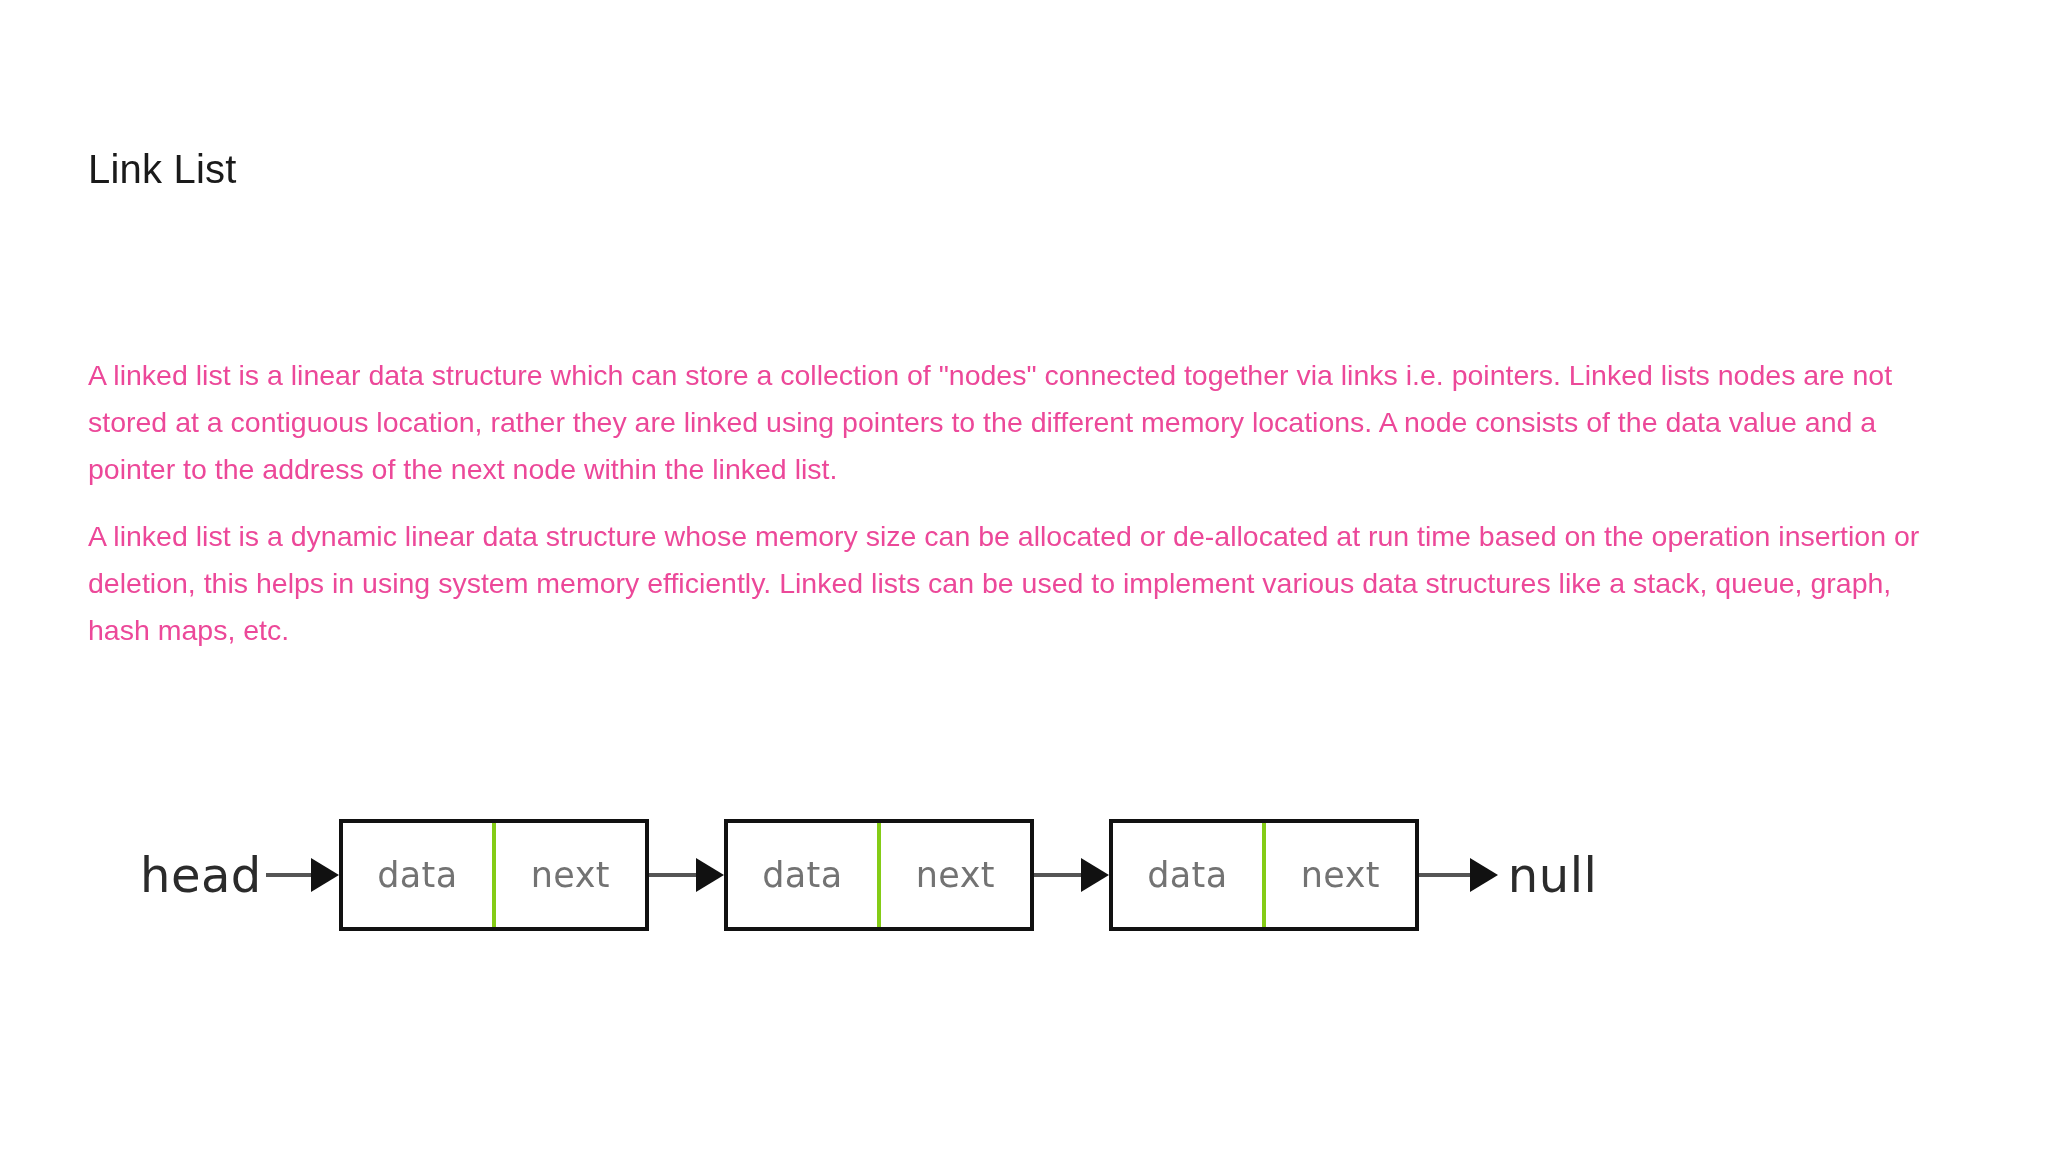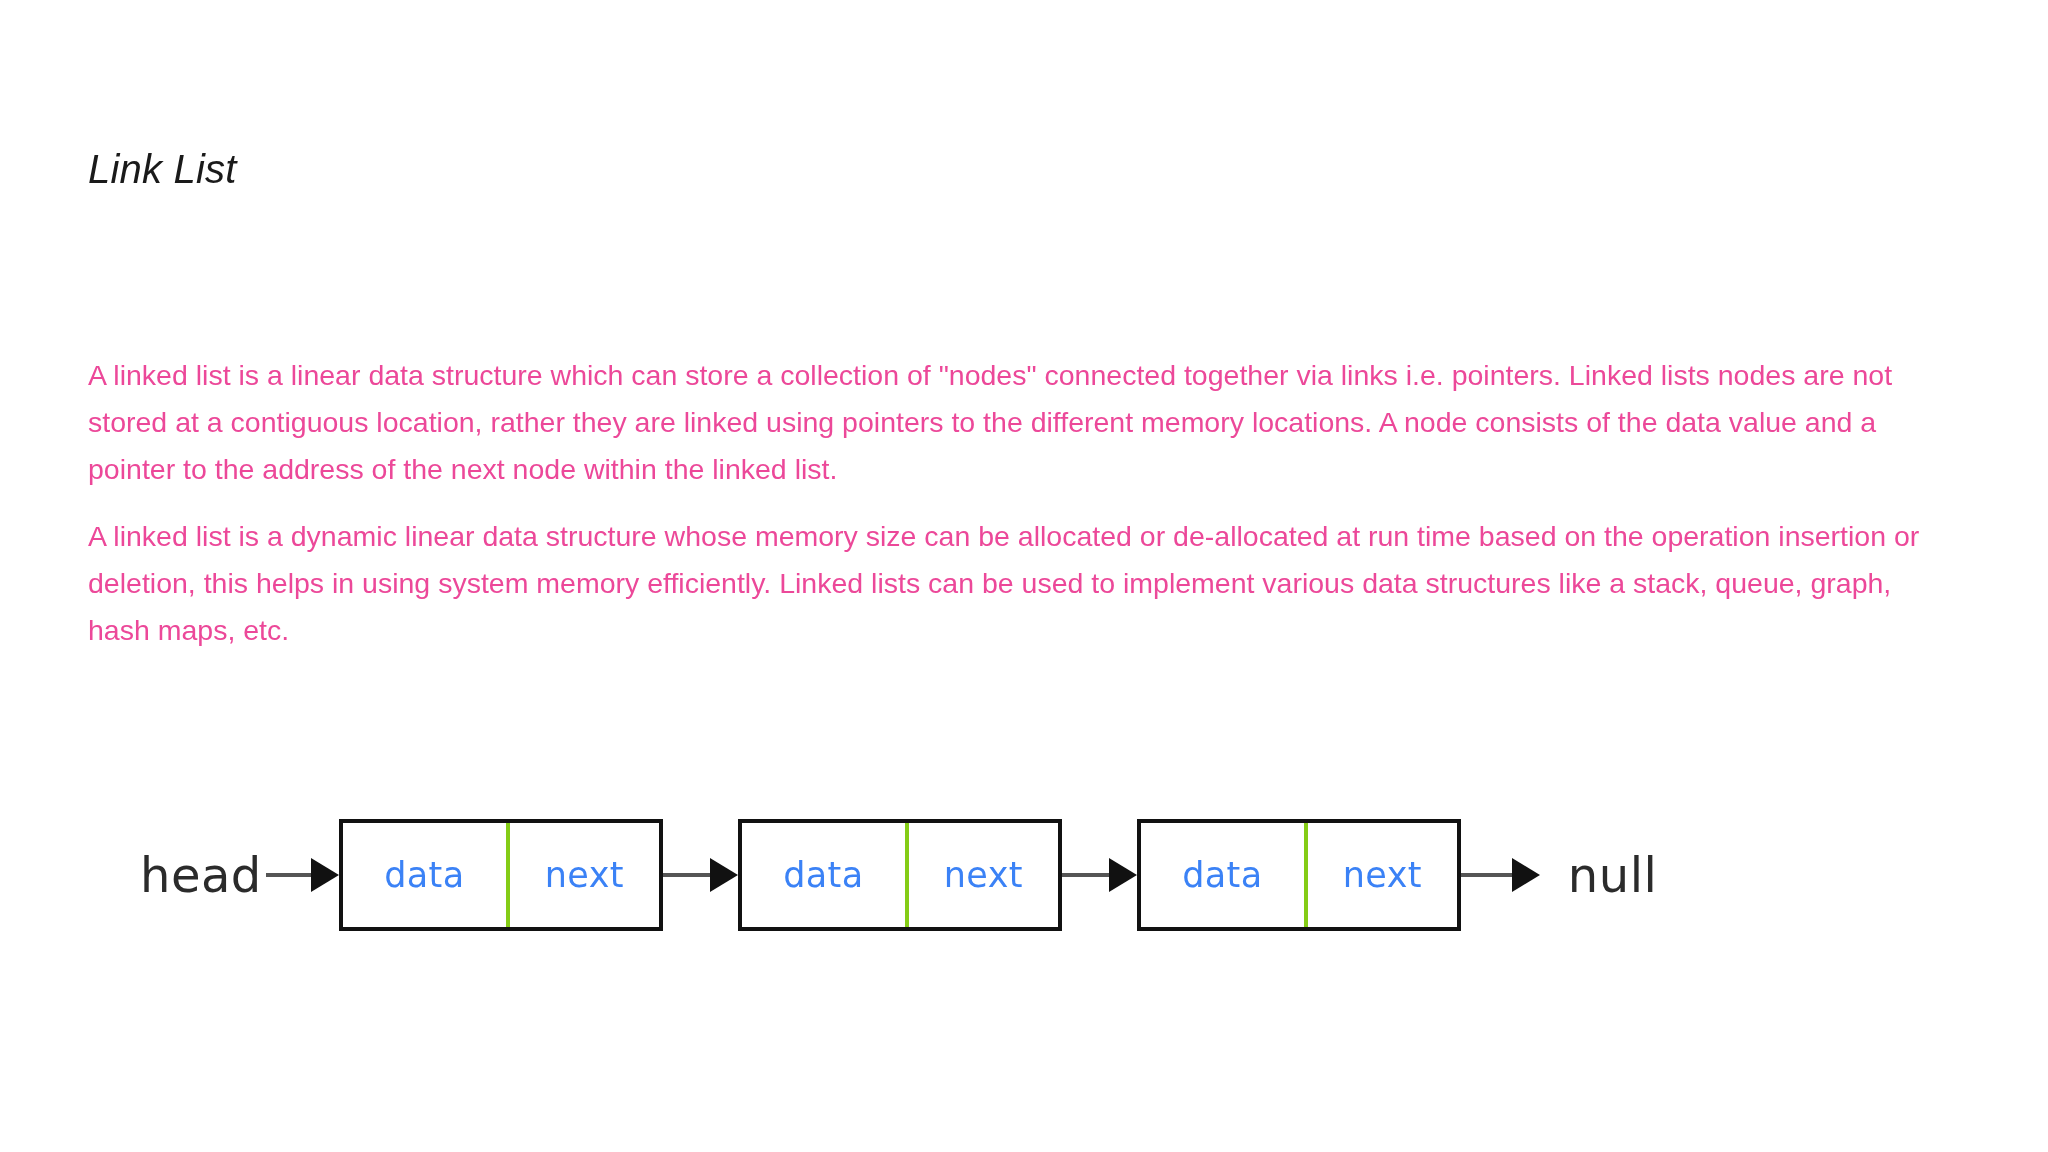"Link List" .page-title { font-style: italic -> none }
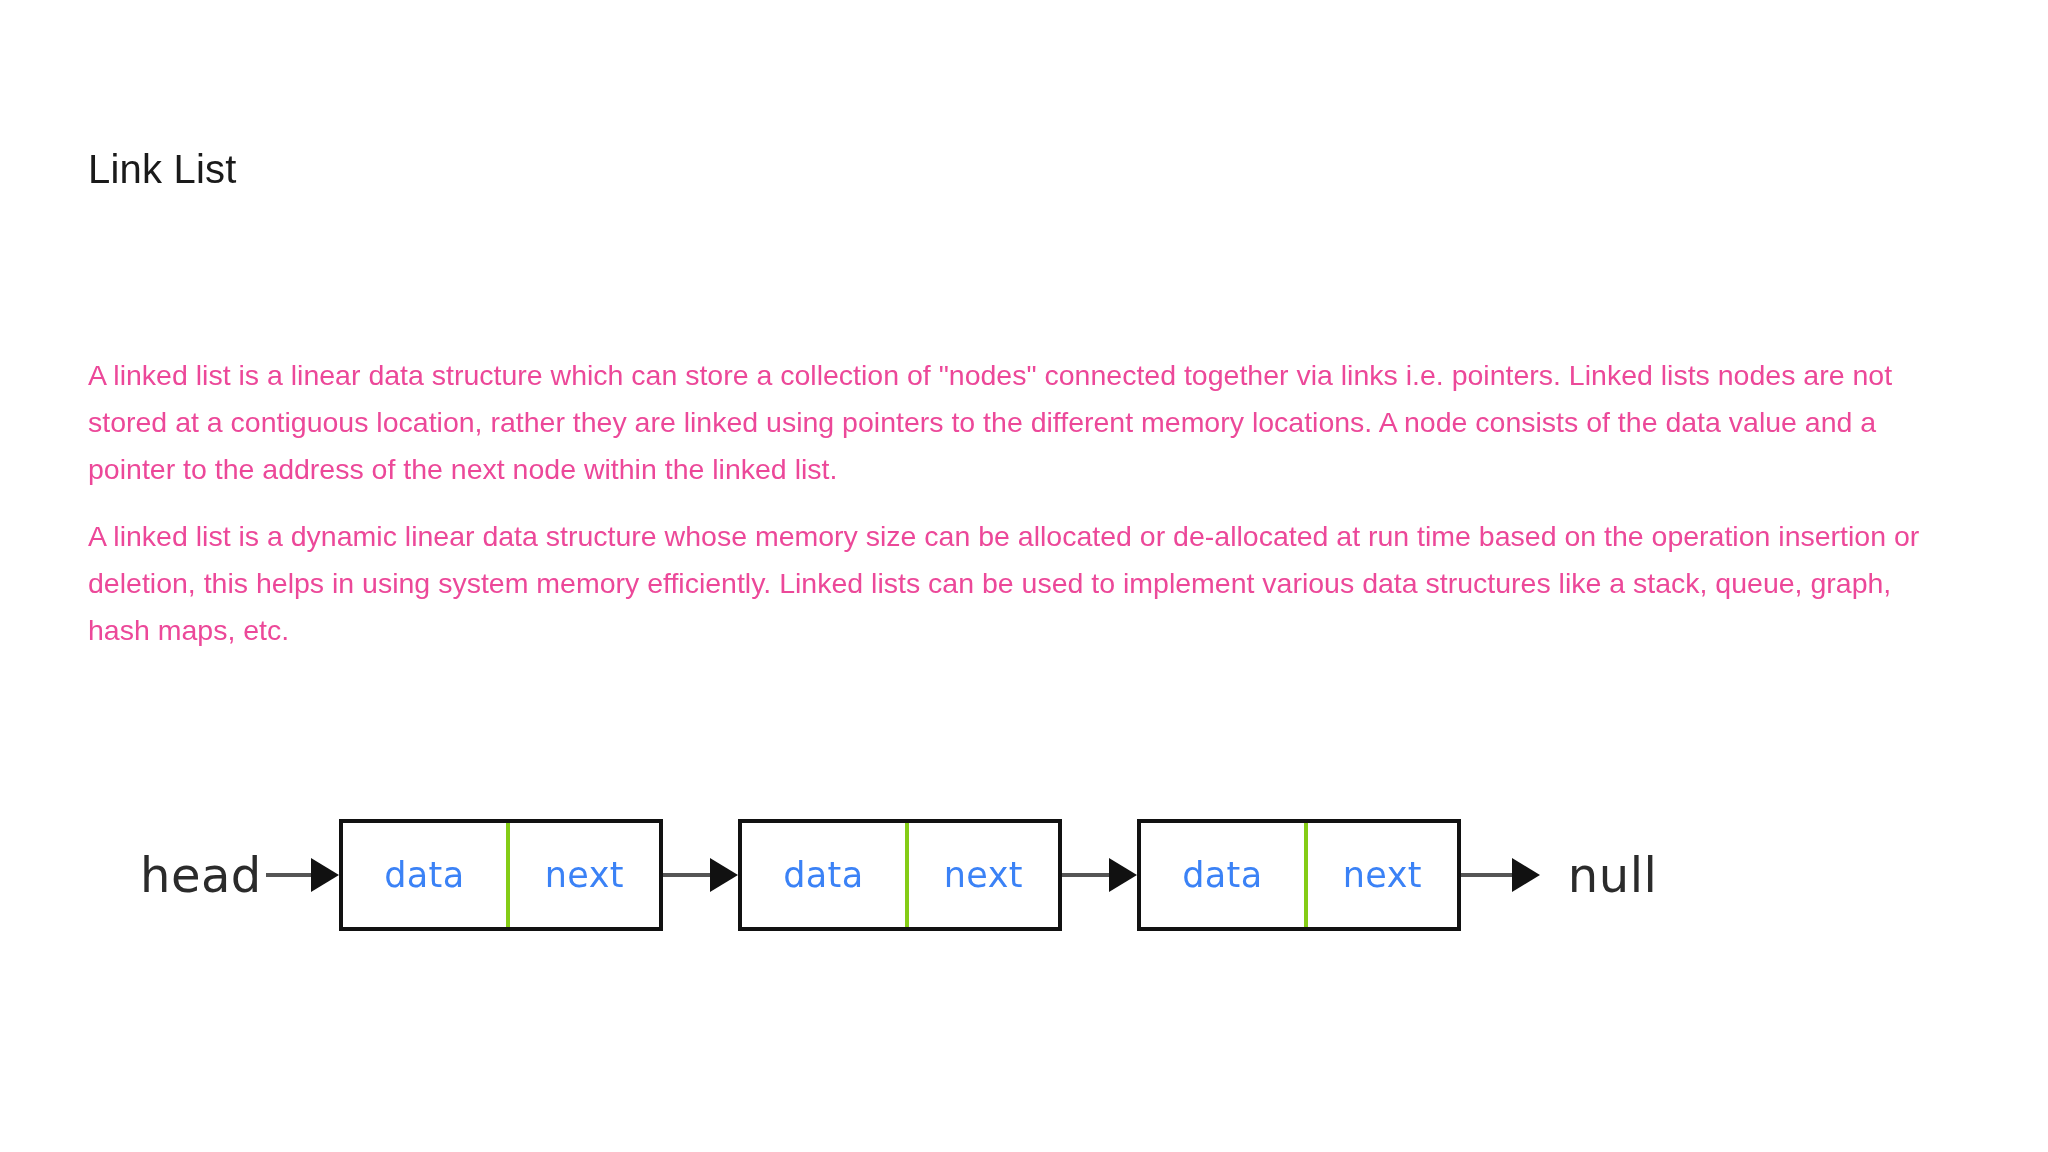"data" .cell { color: #3b82f6 -> #737373; margin-left: 7px -> none }
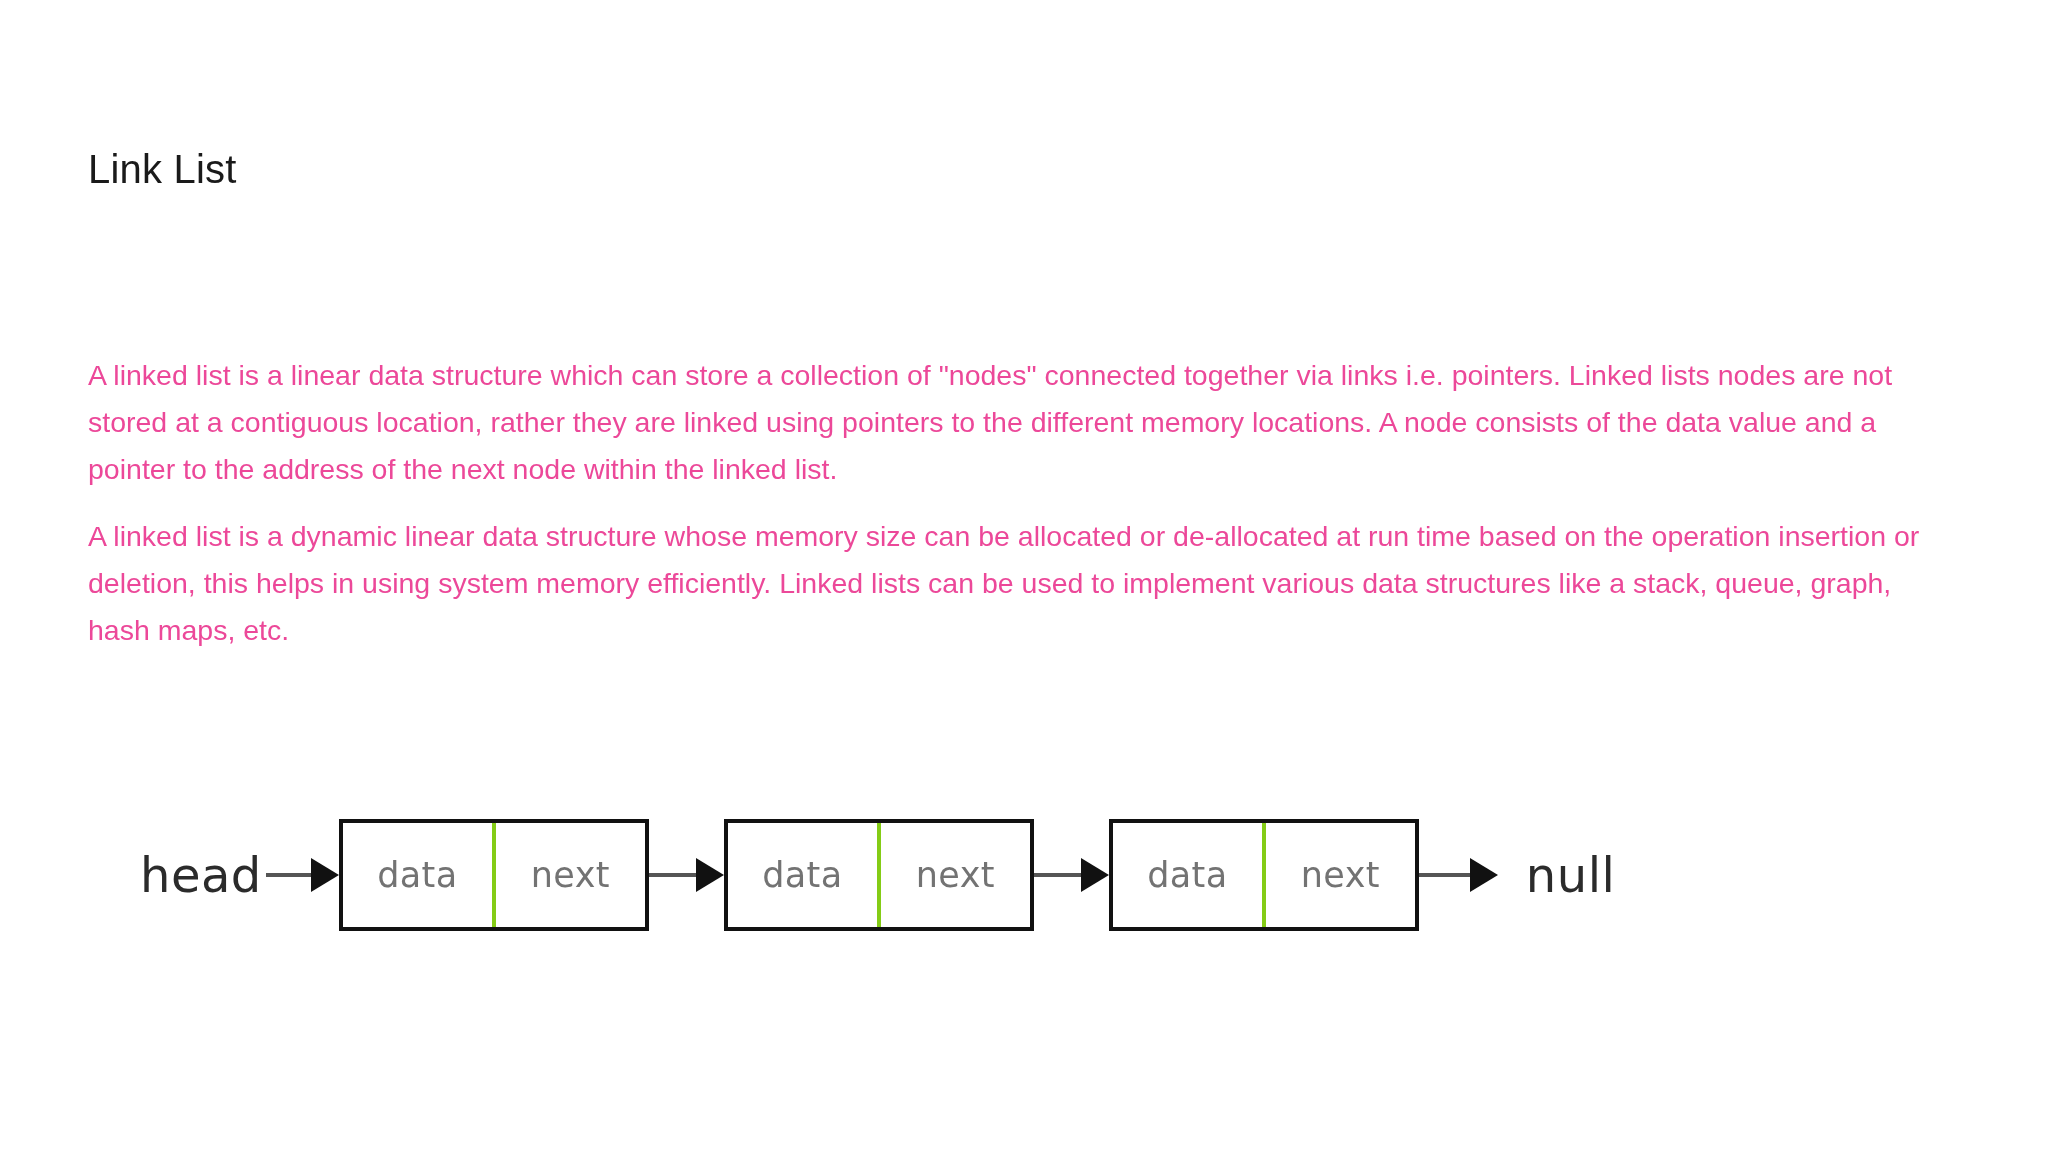"null" .endpoint-label.null { margin-left: 28px -> 10px }
